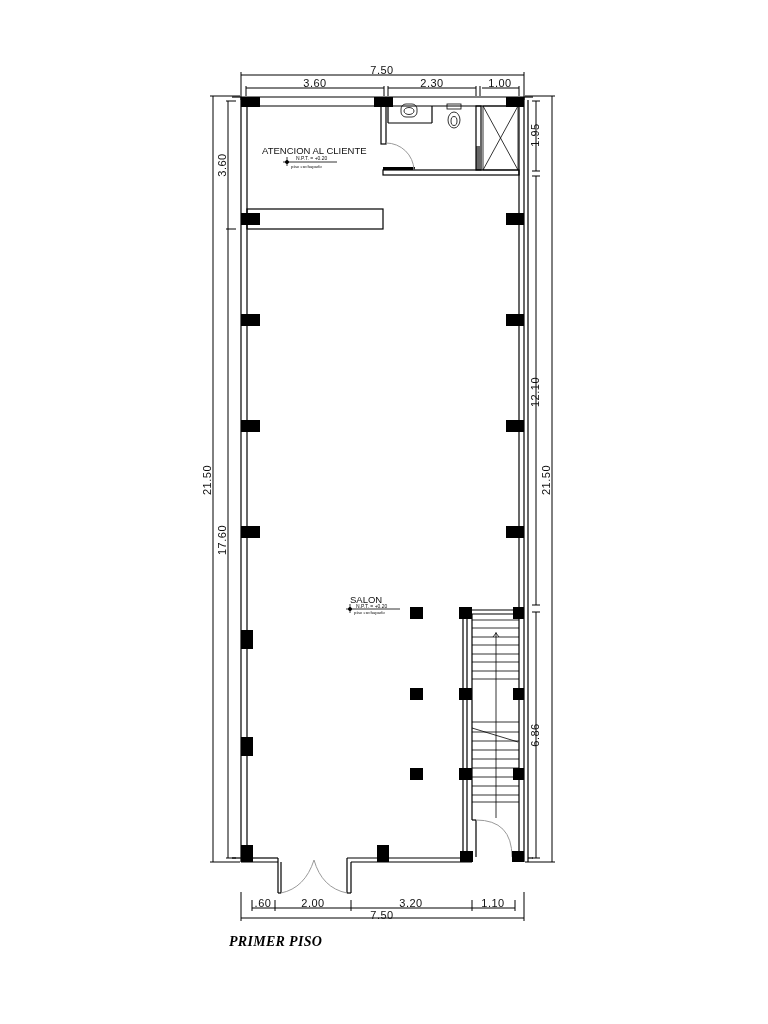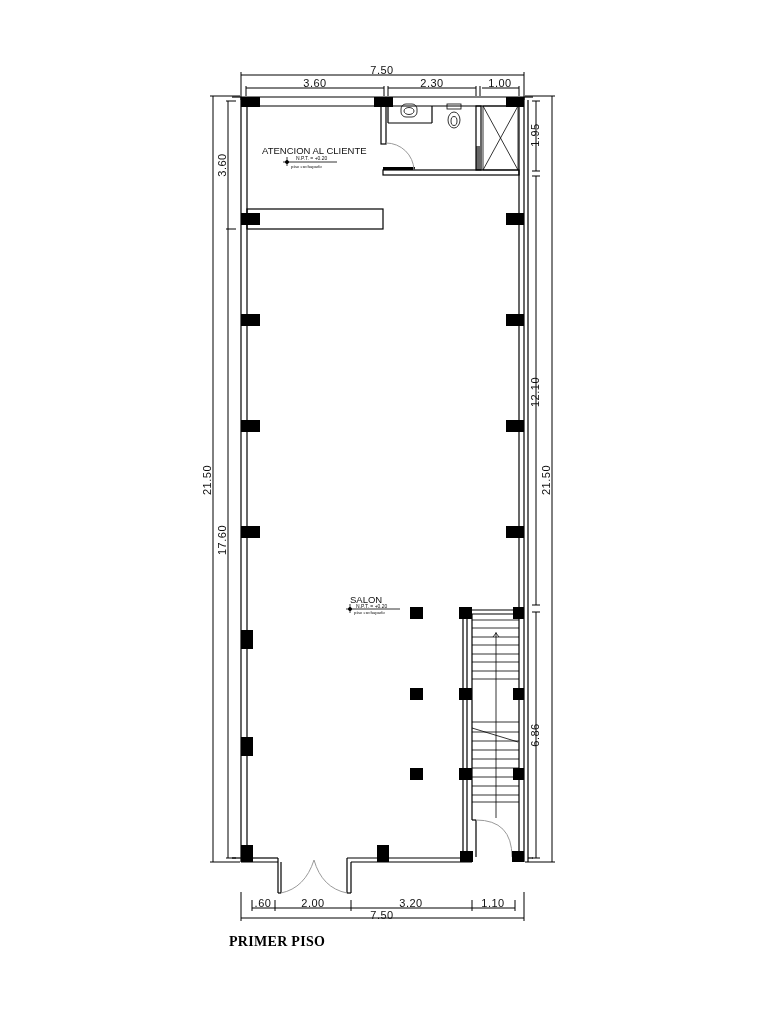"PRIMER PISO" .title { font-style: none -> italic }
